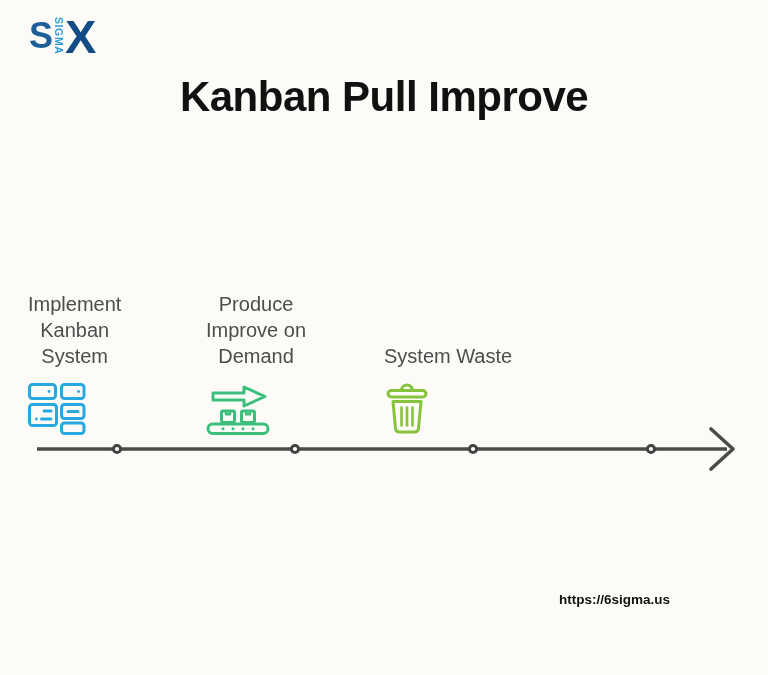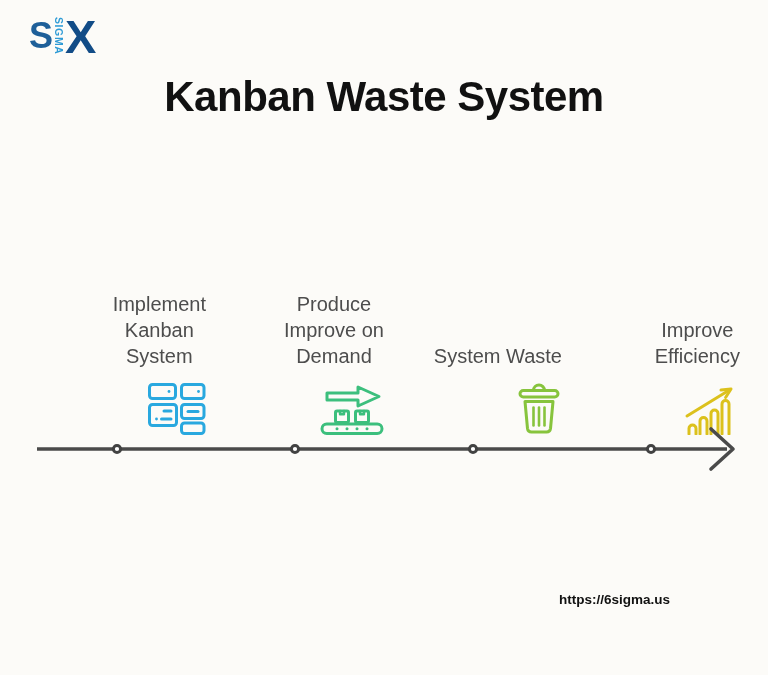"Kanban Waste System" div.title { text: Waste System -> Pull Improve }
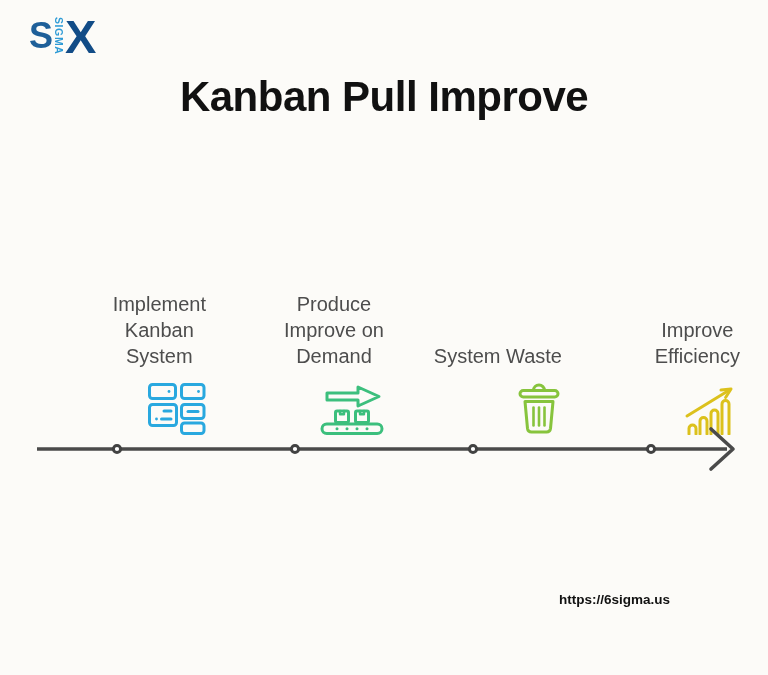"Implement" .step { align-items: flex-end -> flex-start }
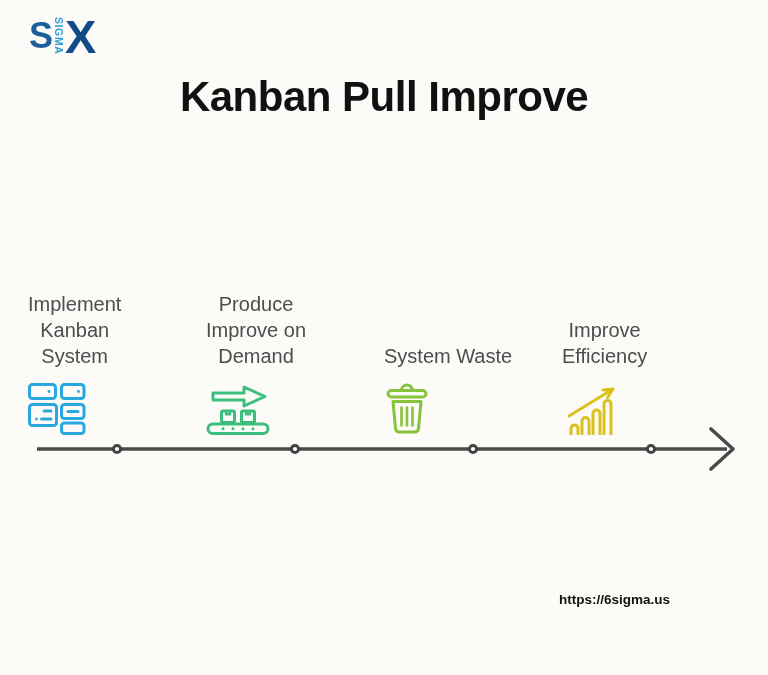"Improve" div.step { html: <div> <div>Improve Efficiency</div> <div> <svg> <path></path> <path></path> <path></path> <path></path> <line></line> <polyline></polyline> </svg> </div> </div> -> none }
